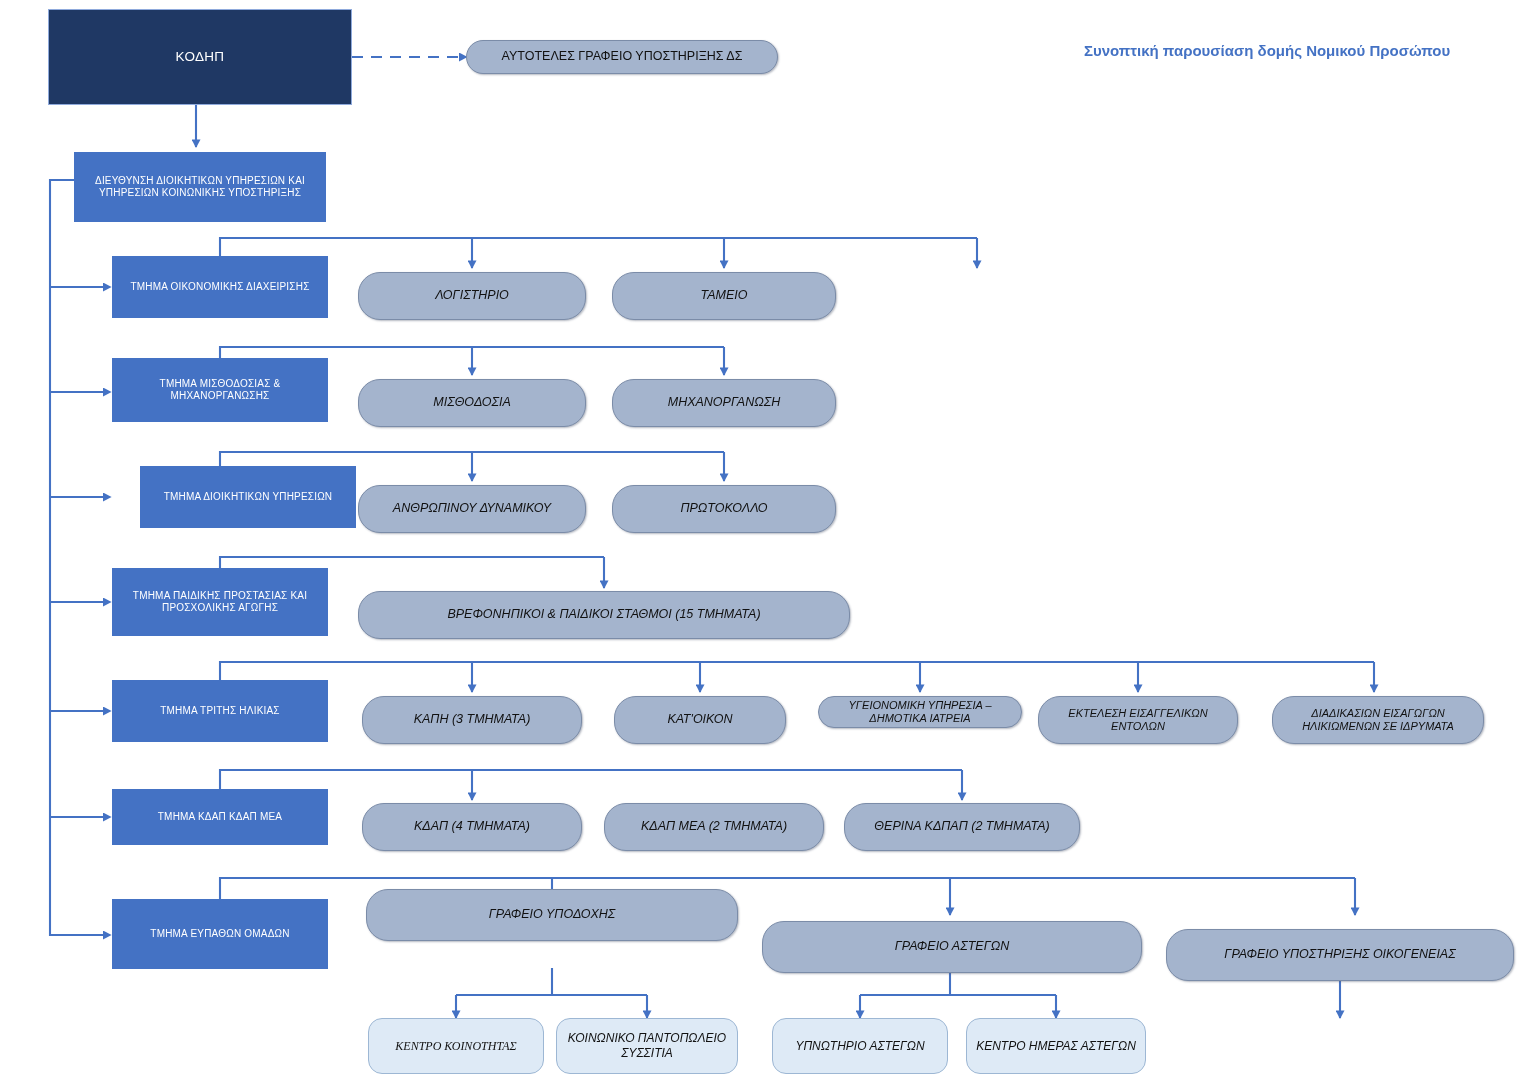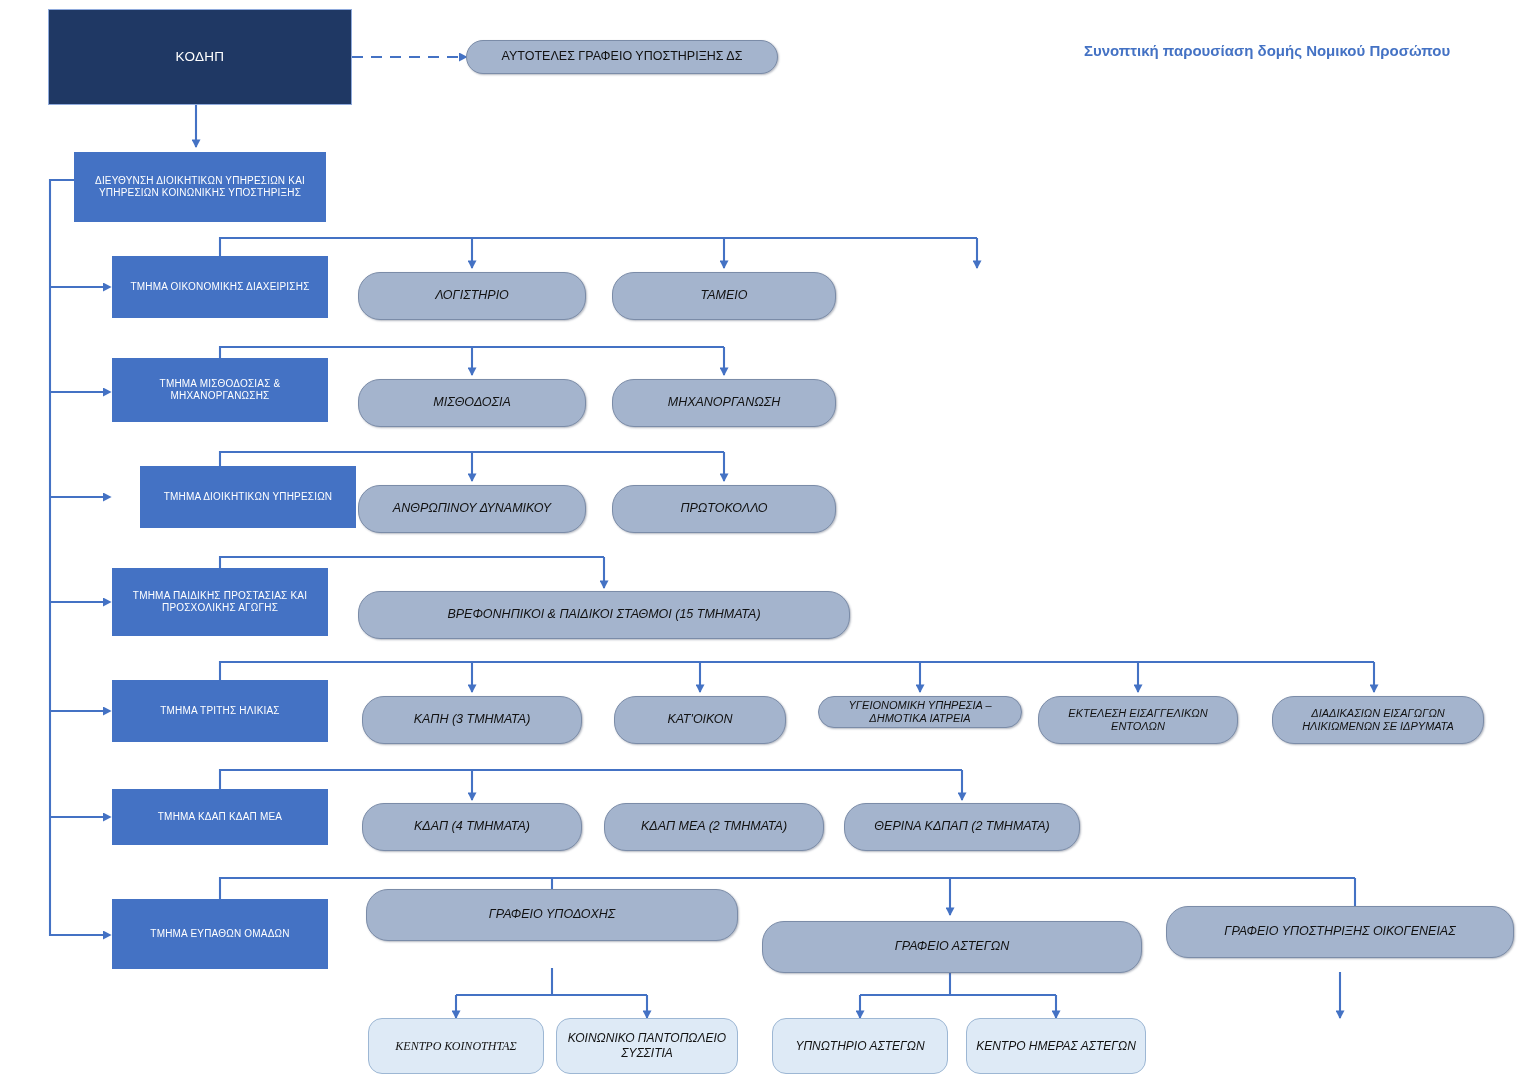"ΓΡΑΦΕΙΟ ΥΠΟΣΤΗΡΙΞΗΣ ΟΙΚΟΓΕΝΕΙΑΣ" div.node { top: 906px -> 929px }
